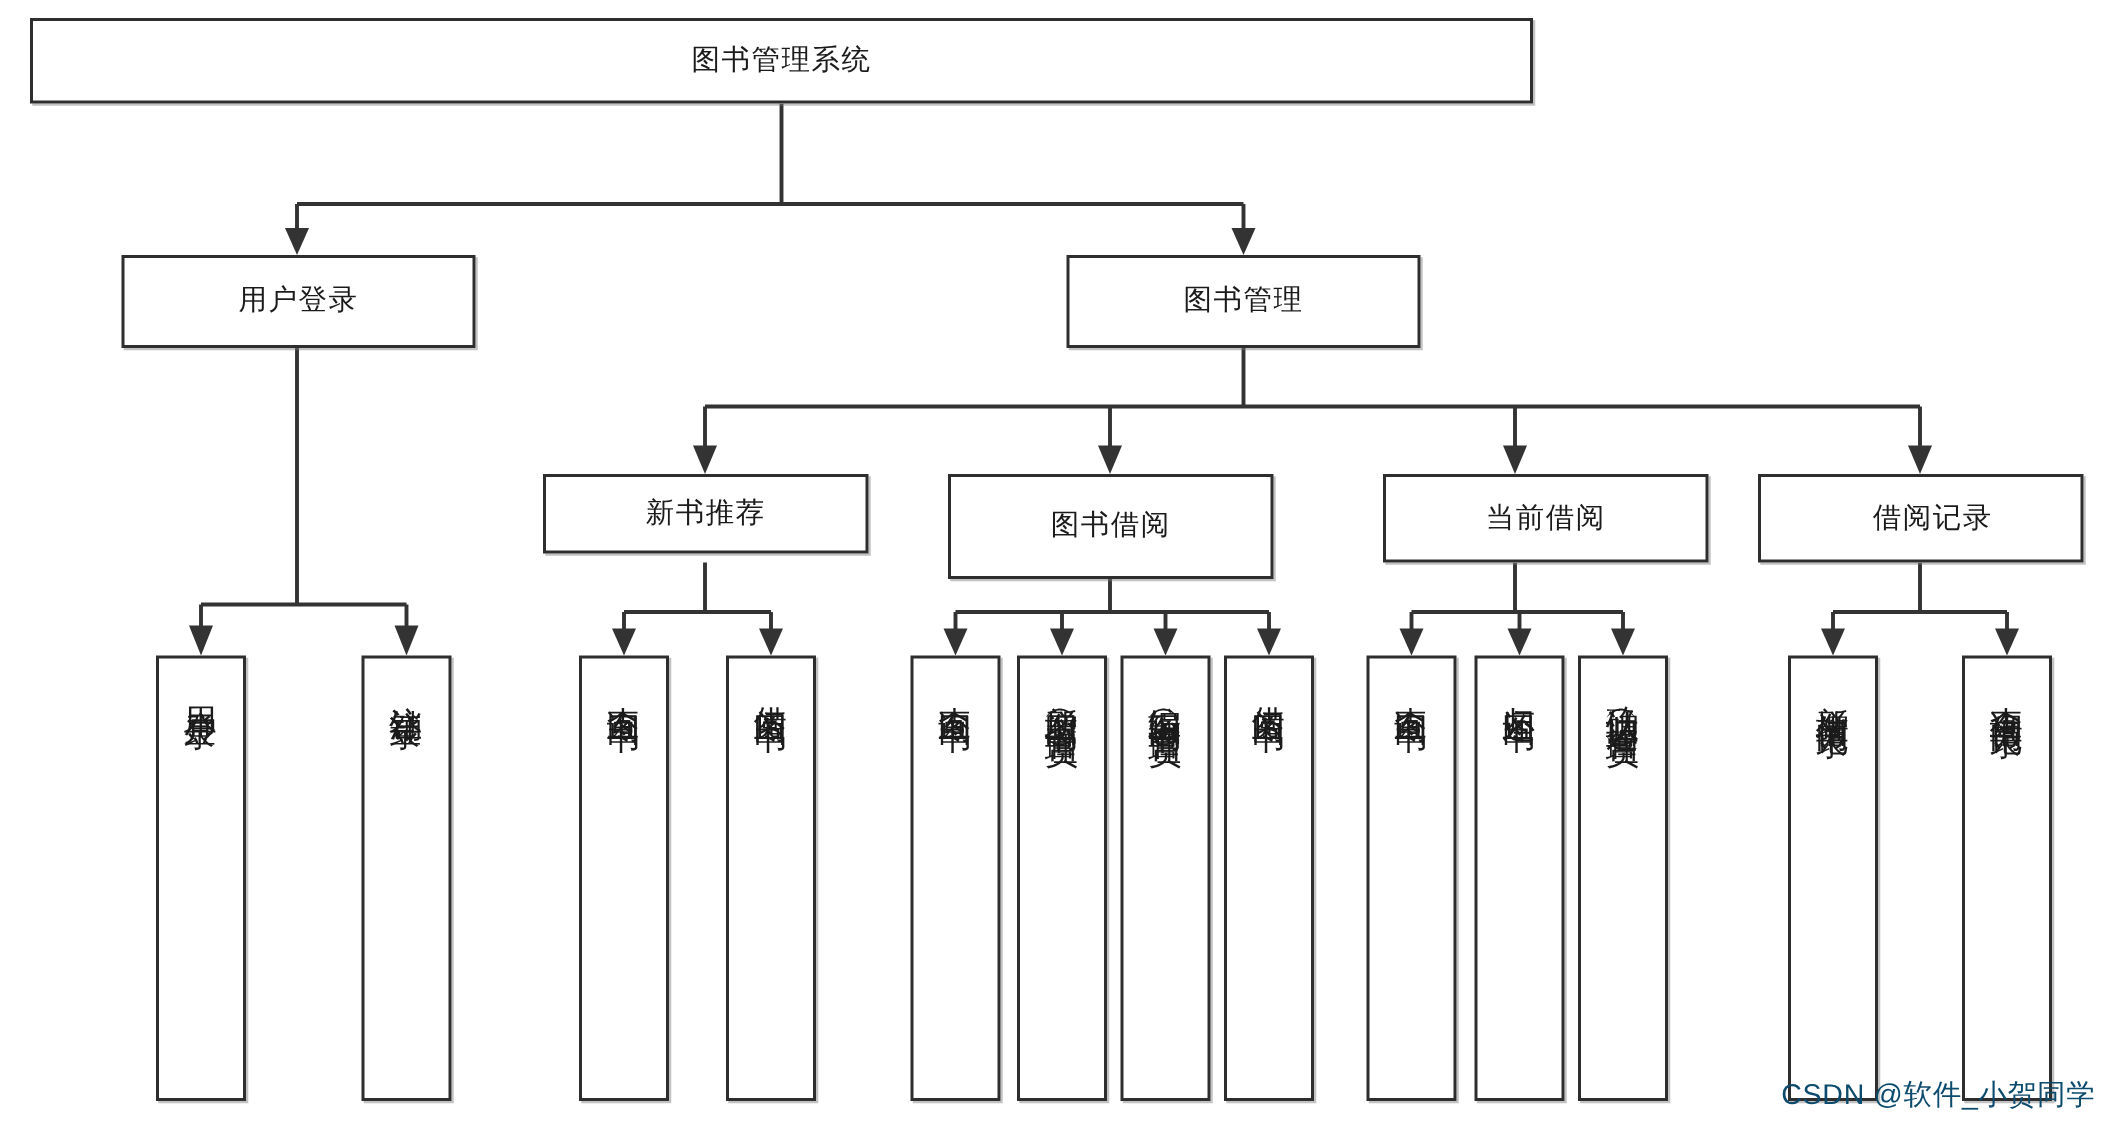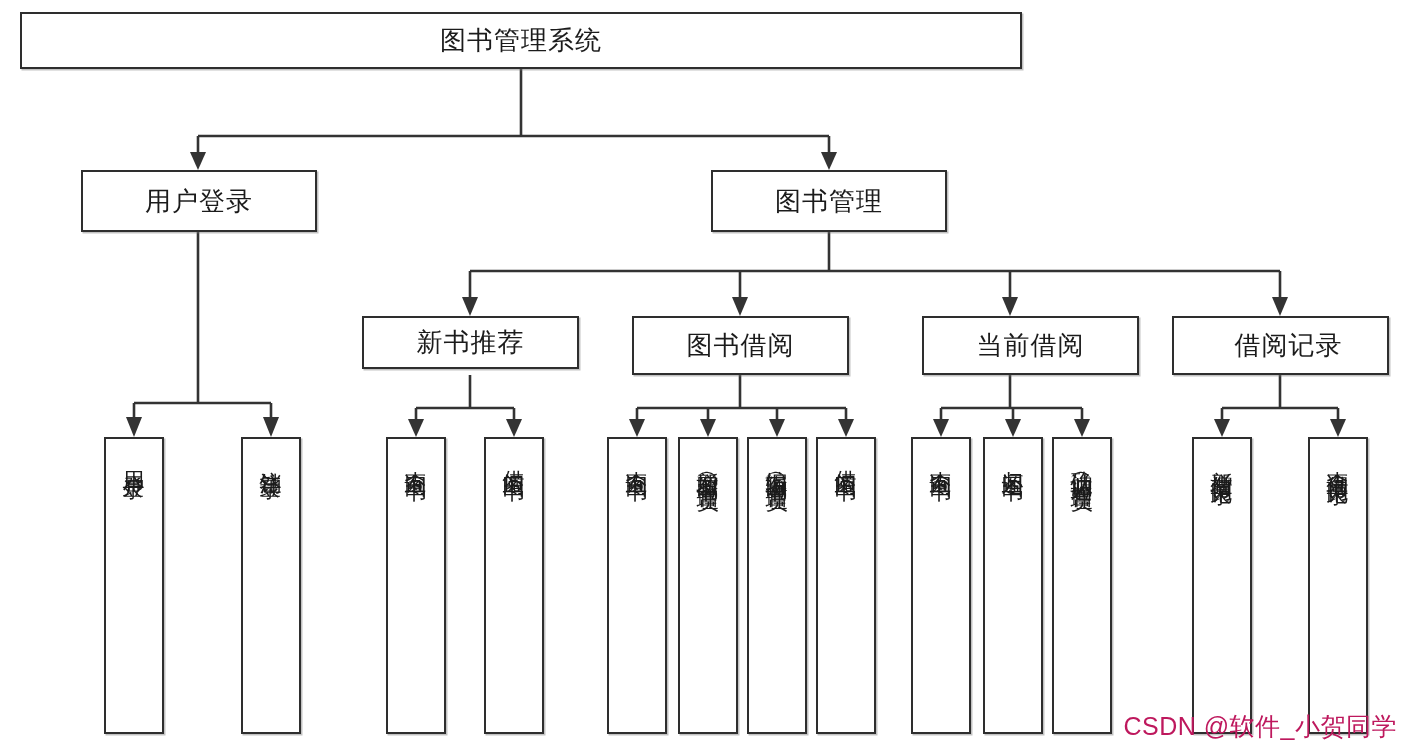"图书管理系统" .node .node-label { font-size: 26px -> 19px }
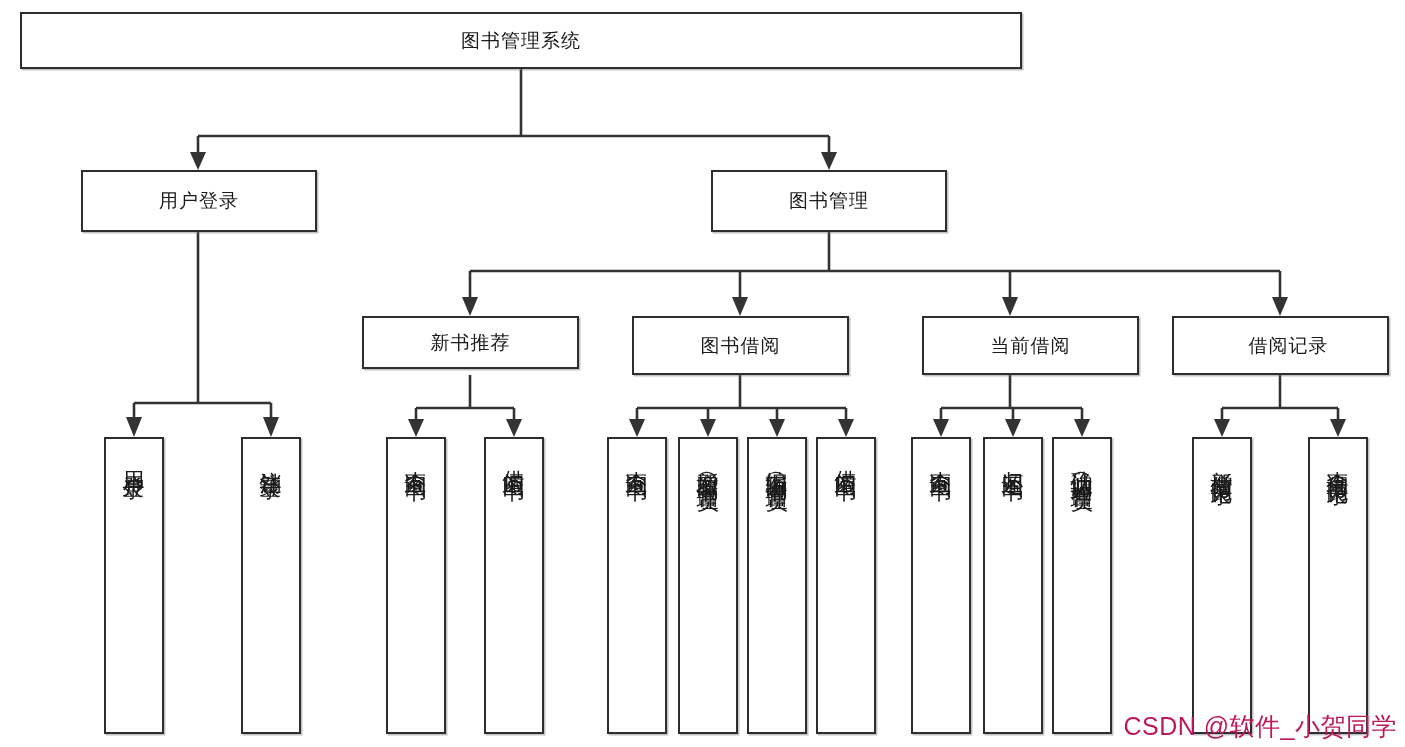"图书借阅" div.node { height: 59px -> 70px }
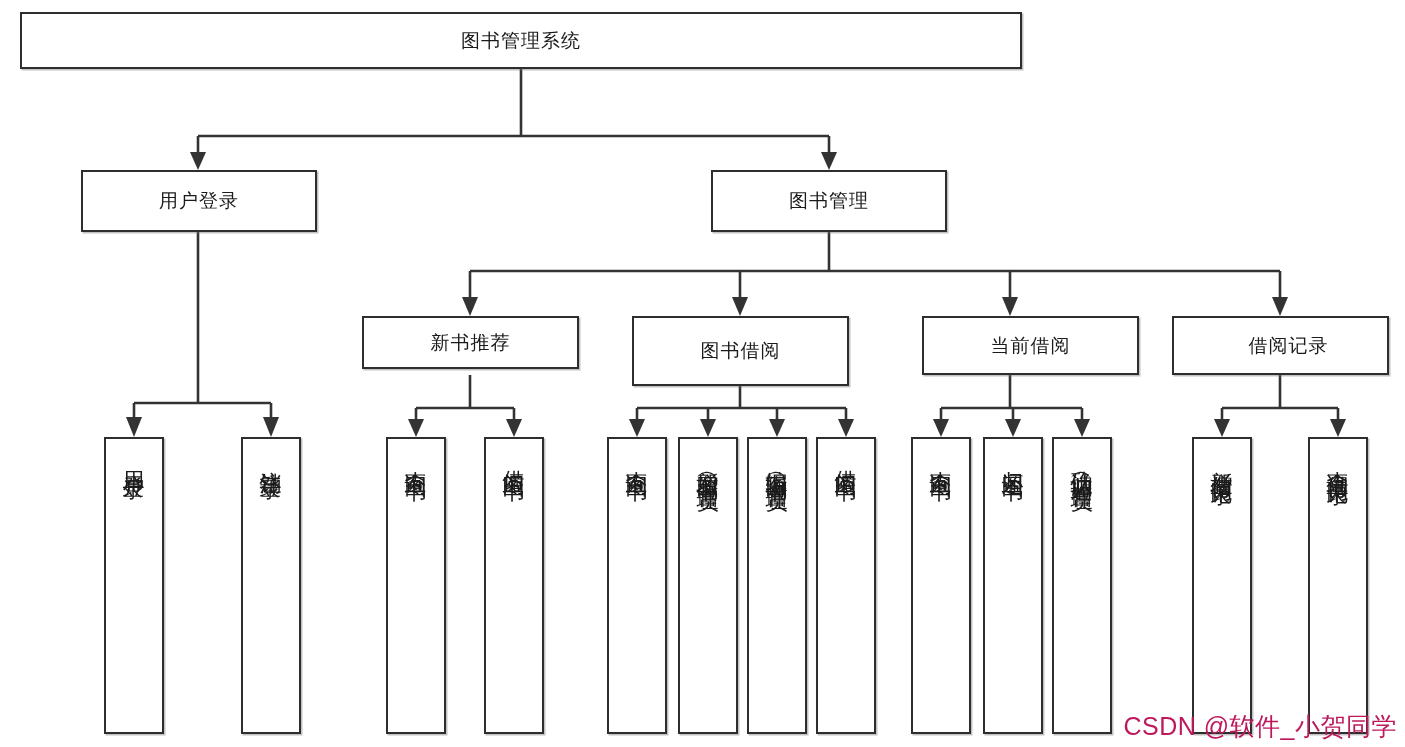"CSDN @软件_小贺同学" #watermark { color: #be185d -> #0c4a6e; font-size: 25px -> 19px }
